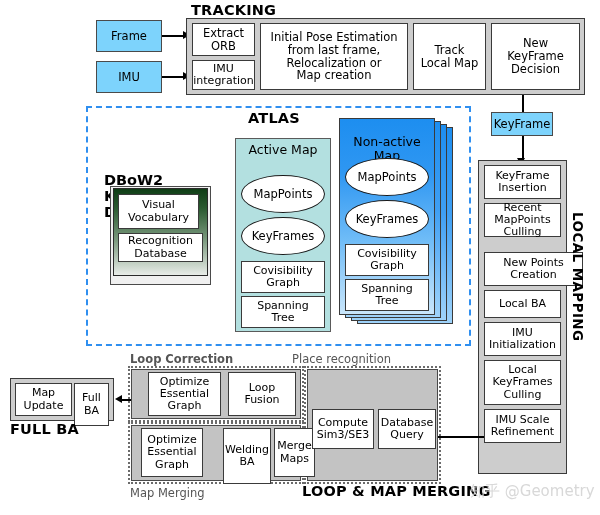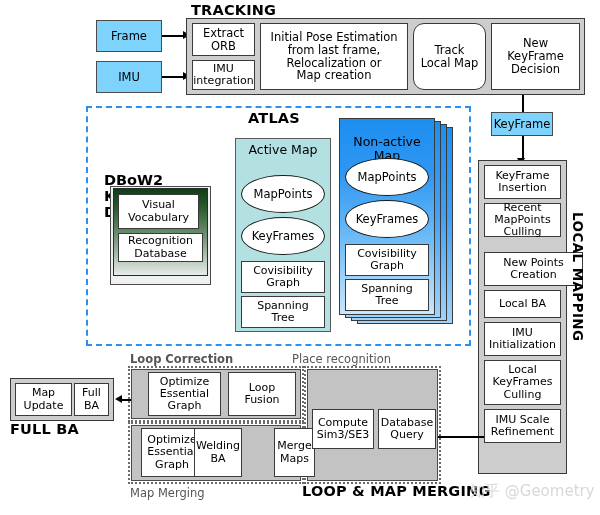"Track" div.abs { border-radius: 11px -> none }
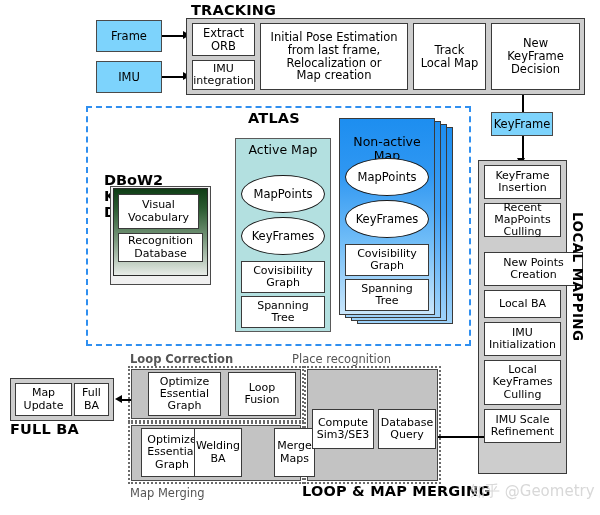"Full" div.abs { height: 33px -> 43px }
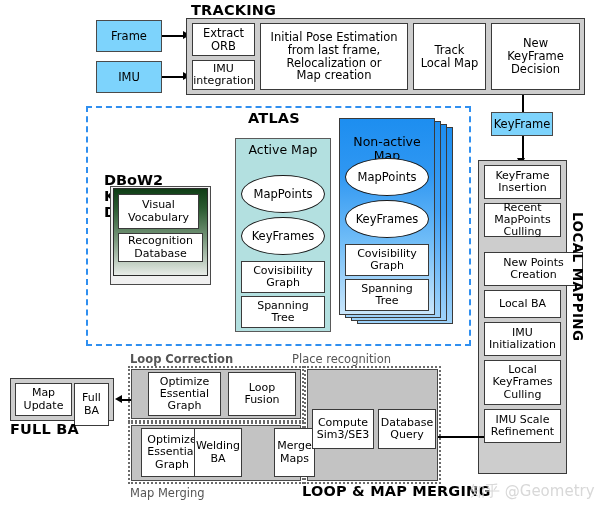"Welding" div.abs { height: 49px -> 56px; left: 194px -> 223px }
